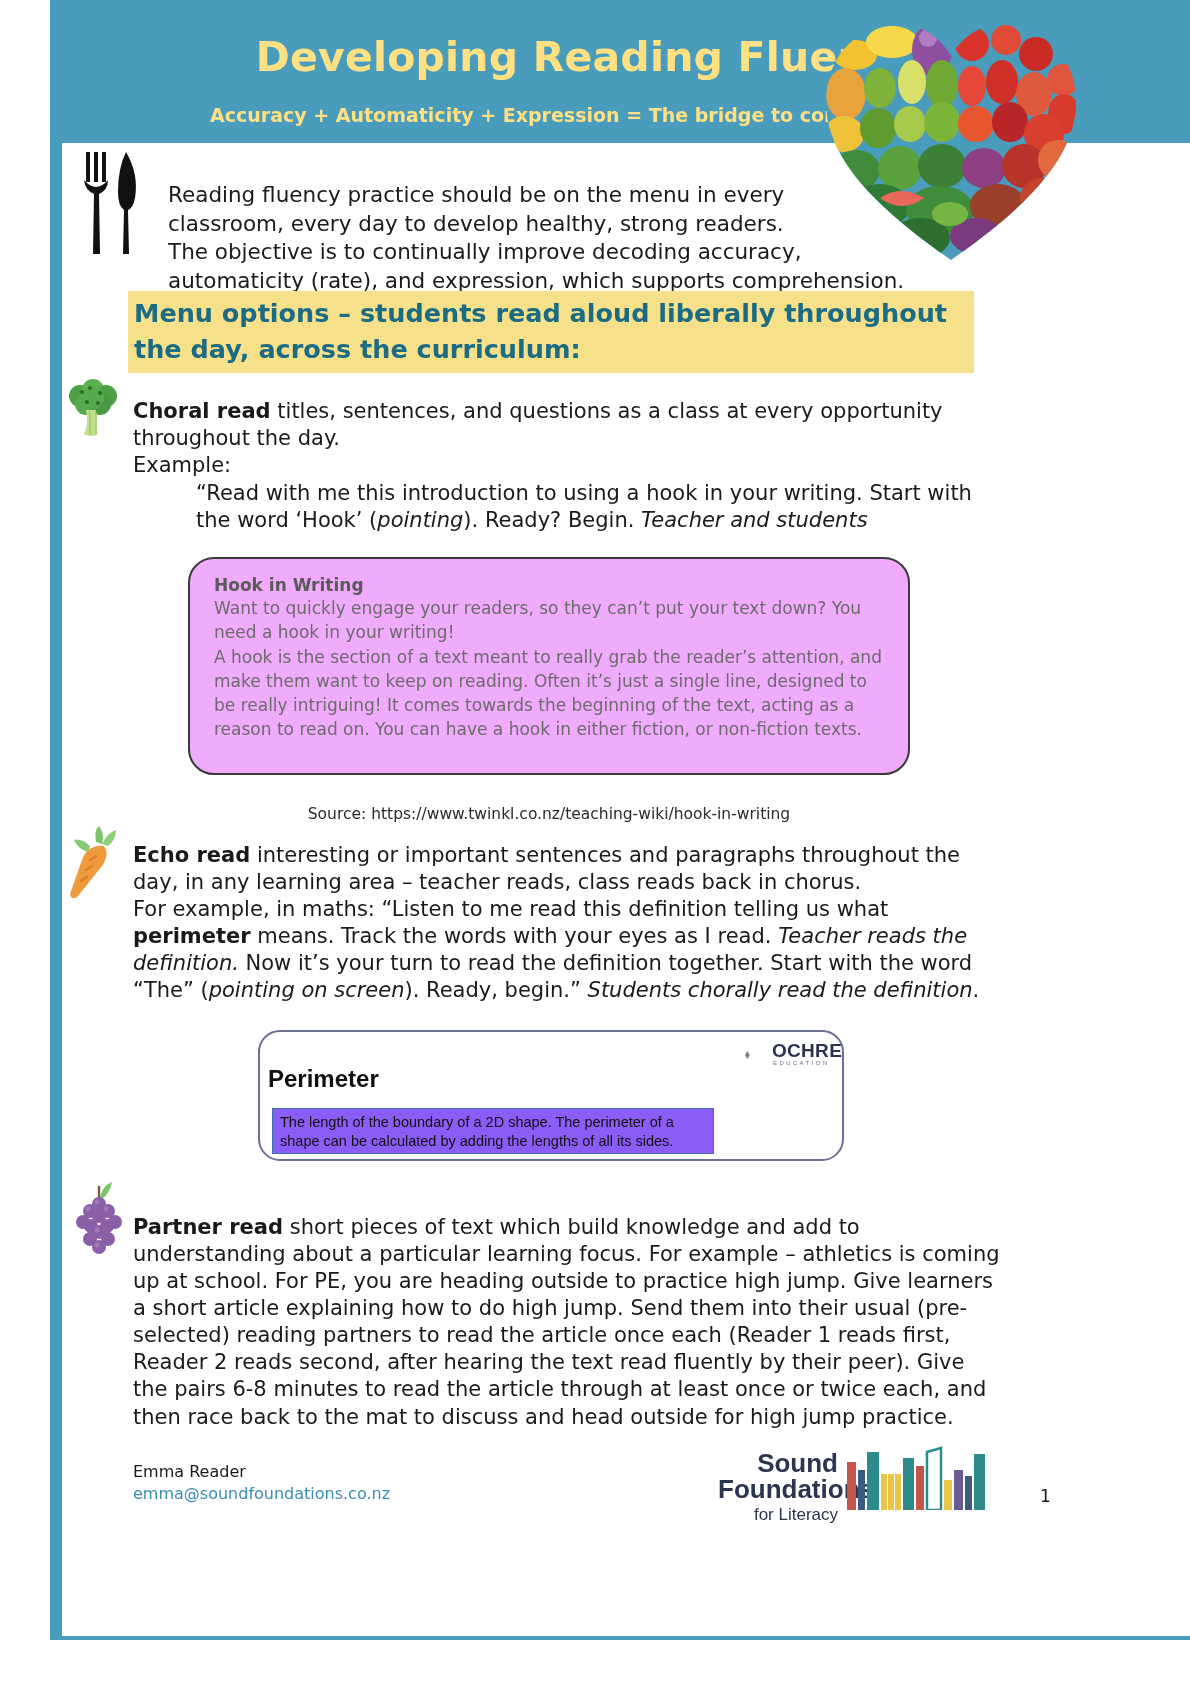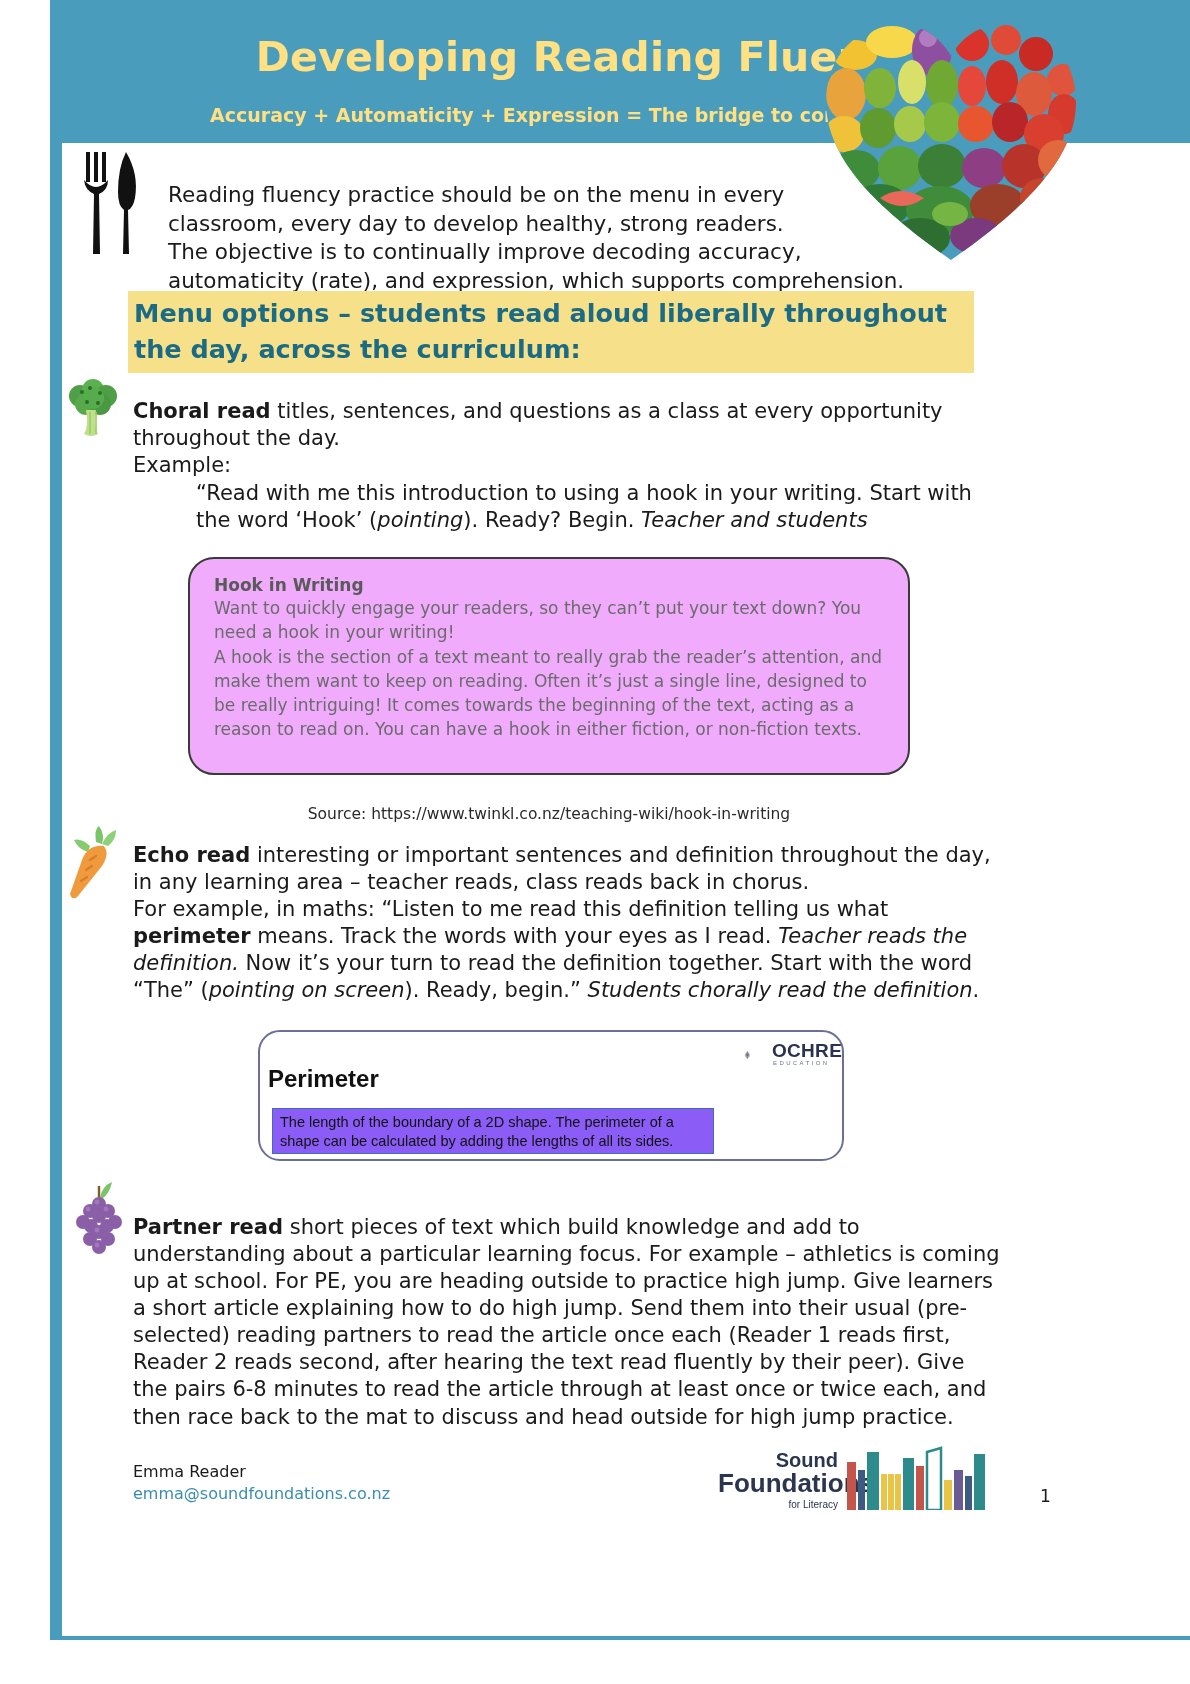"interesting or important sentences and" span { text: definition -> paragraphs }
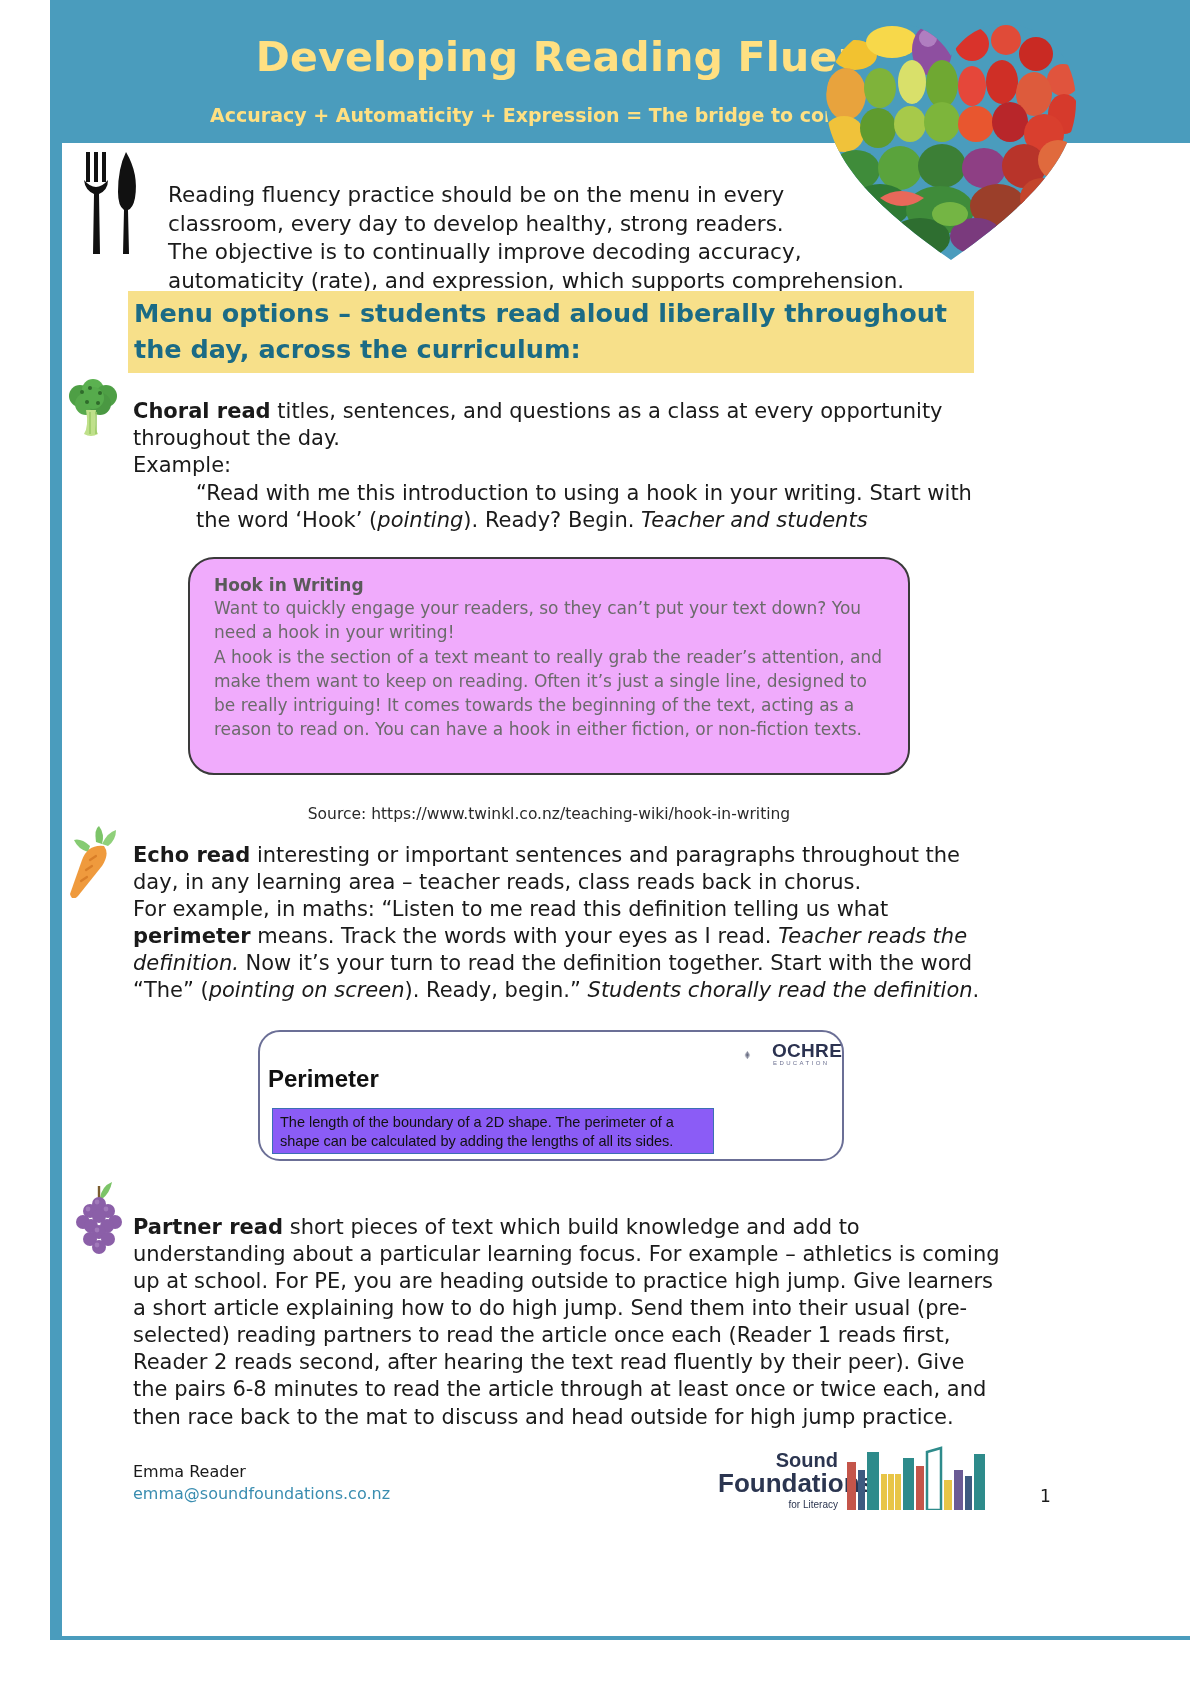"Sound" .sf-l1 { font-size: 20px -> 26px }
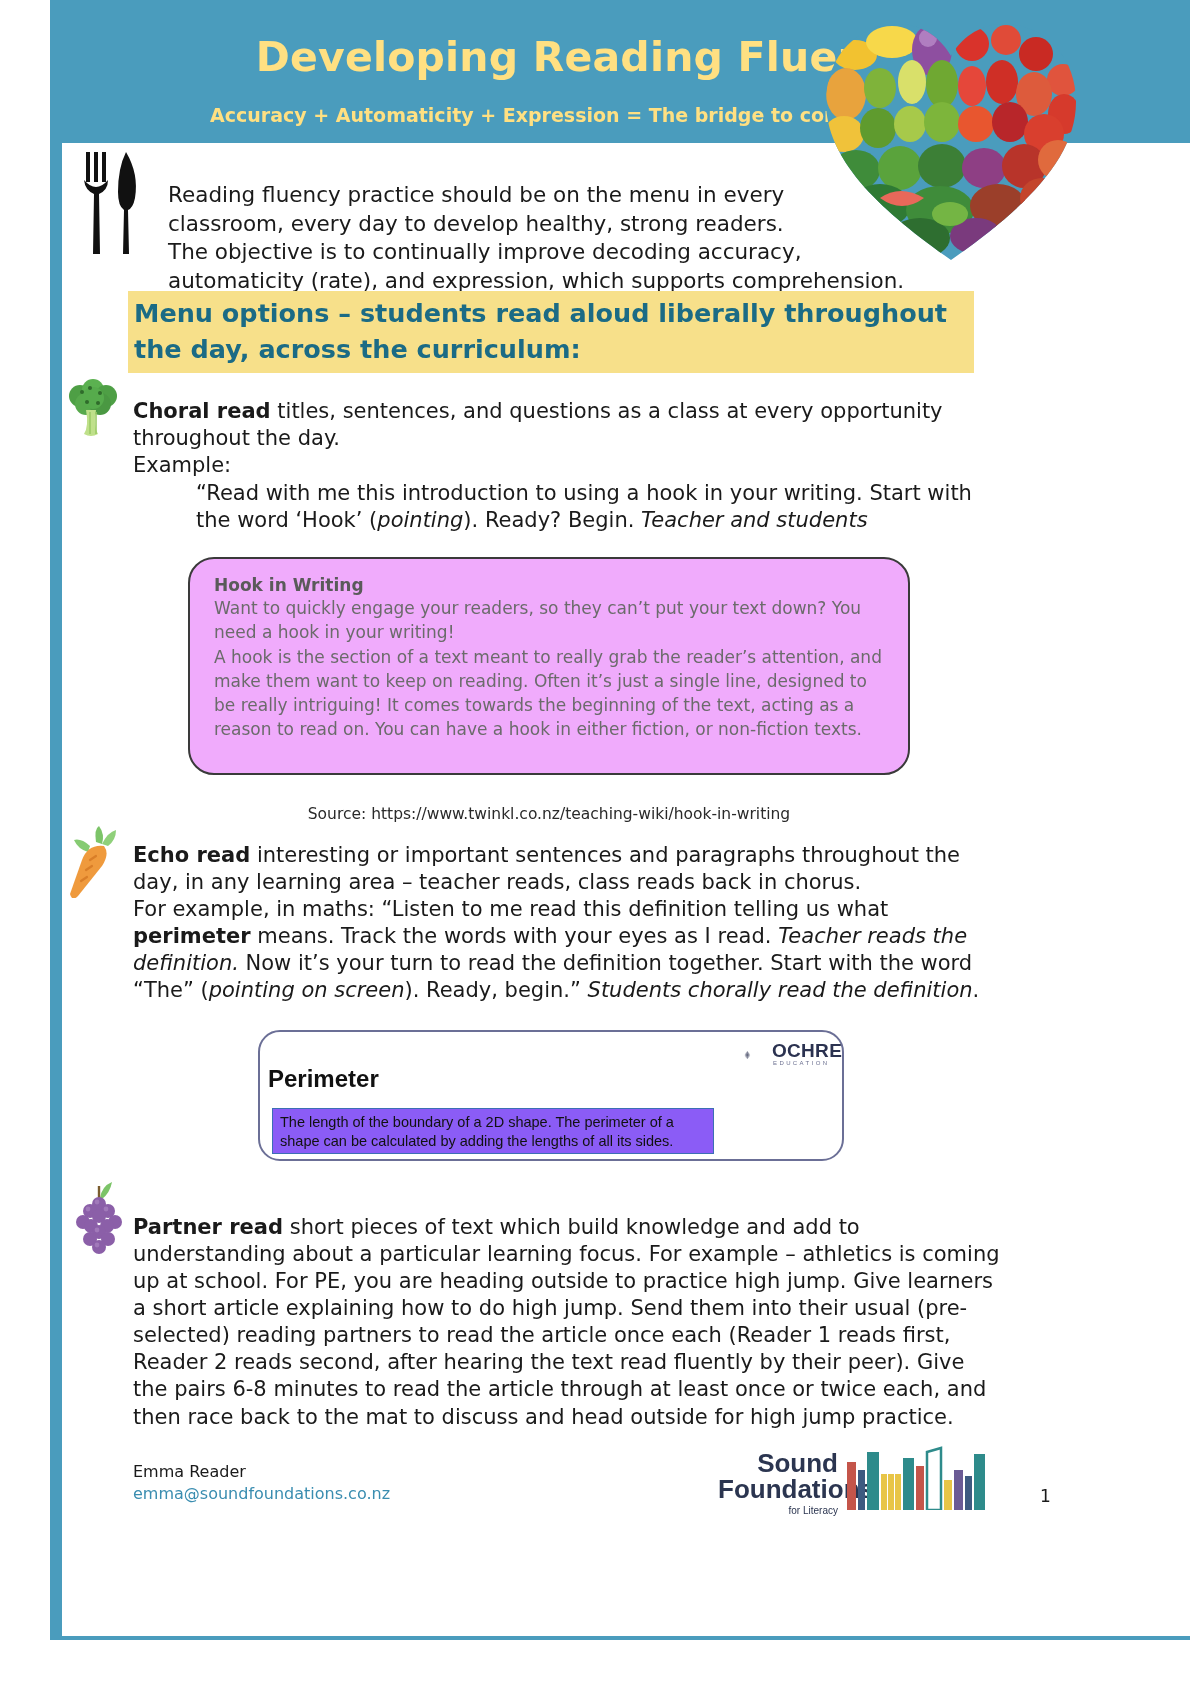"for Literacy" .sf-l3 { font-size: 10px -> 17px }
